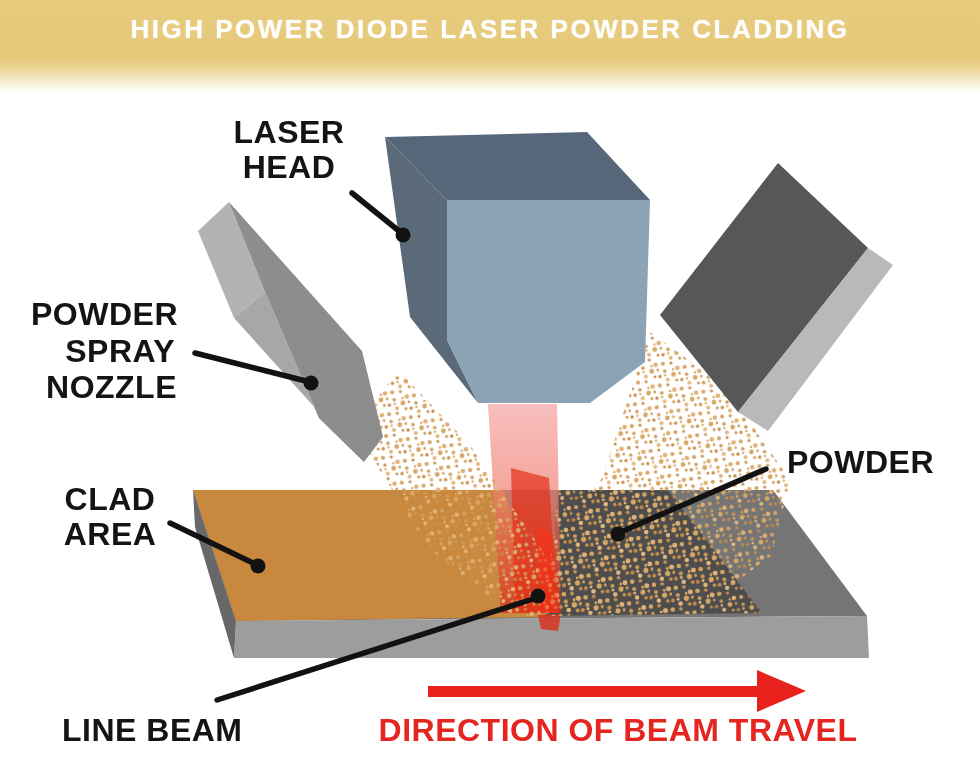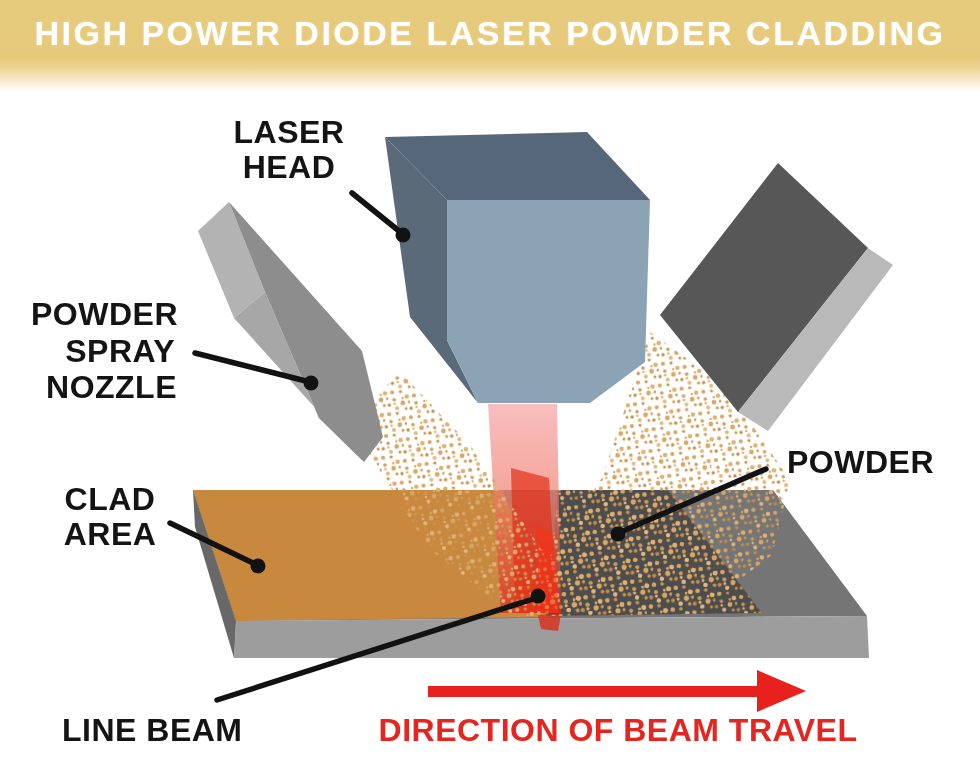"HIGH POWER DIODE LASER POWDER" .banner-title { font-size: 34px -> 26px }
